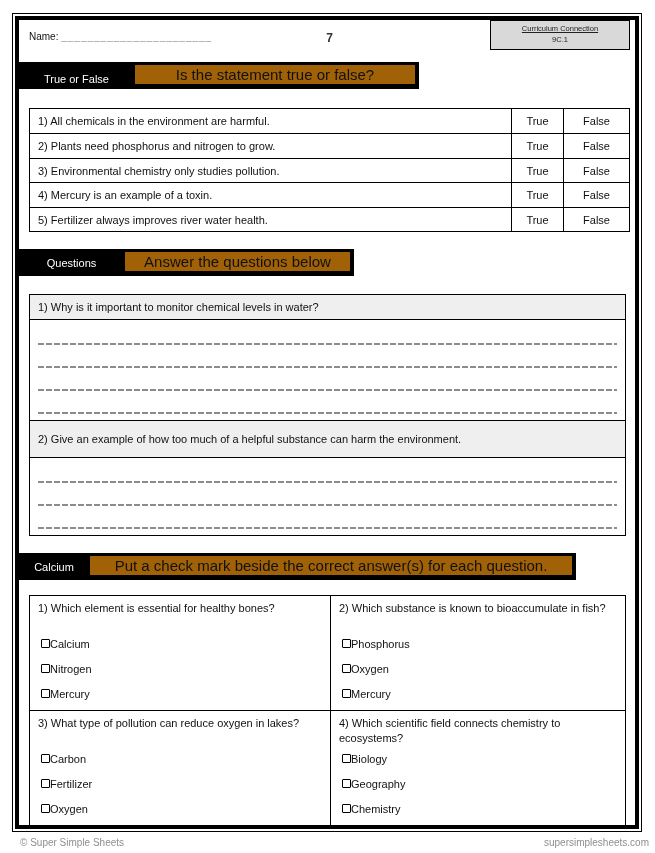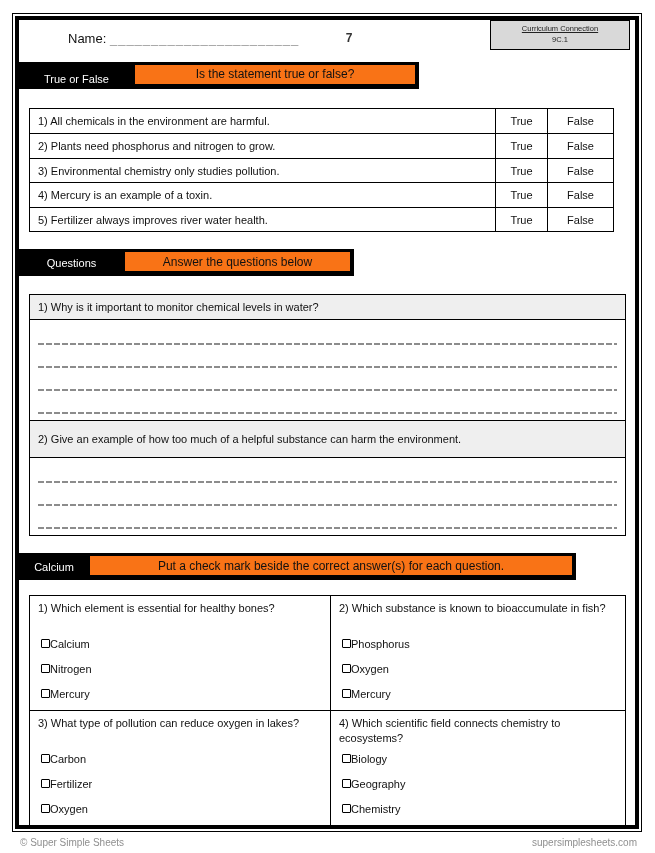"Name: _______________________" .name-area { font-size: 13px -> 10px; margin-left: 39px -> none }
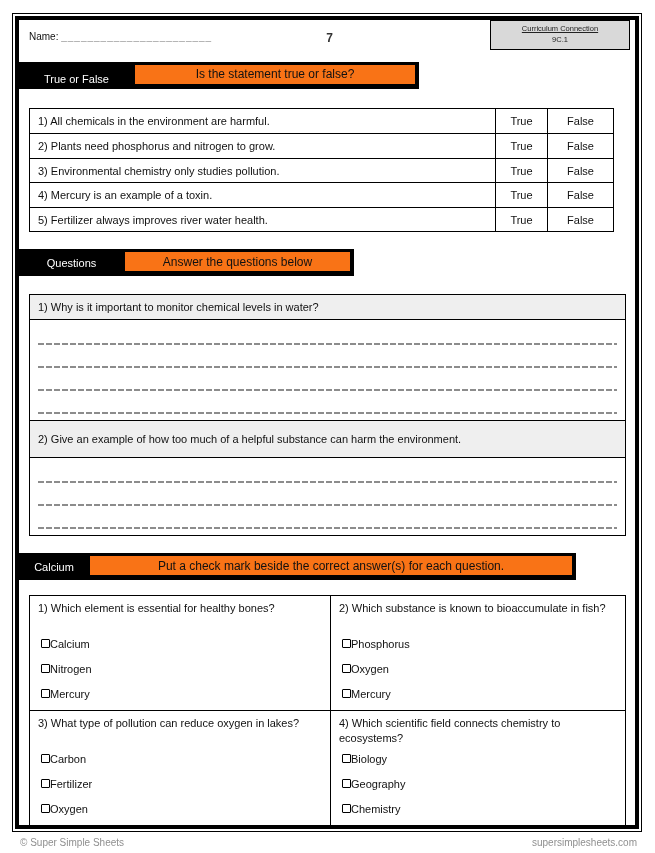"Is the statement true or" .banner-box { background: #f97316 -> #a16207; font-size: 12px -> 15px }
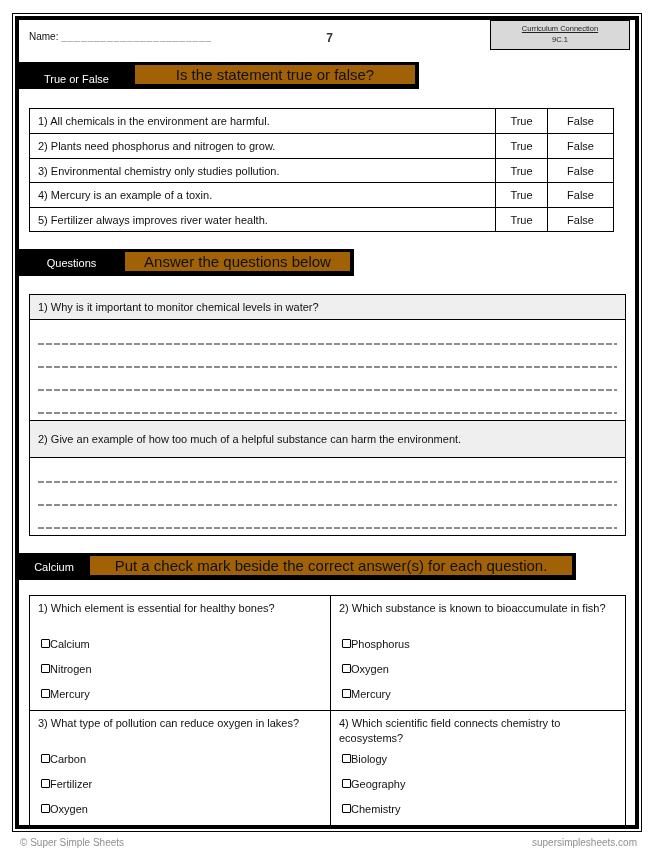"1) All chemicals in the" .tf-table { margin: 19px 16px 0 10px -> 19px 0 0 10px }
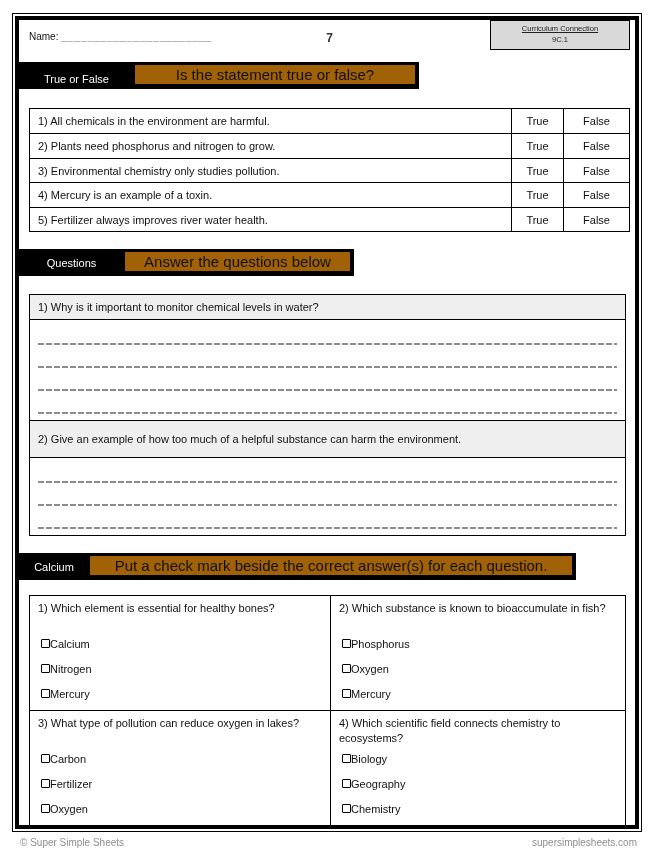"© Super Simple Sheets" .footer { right: 18px -> 6px }
